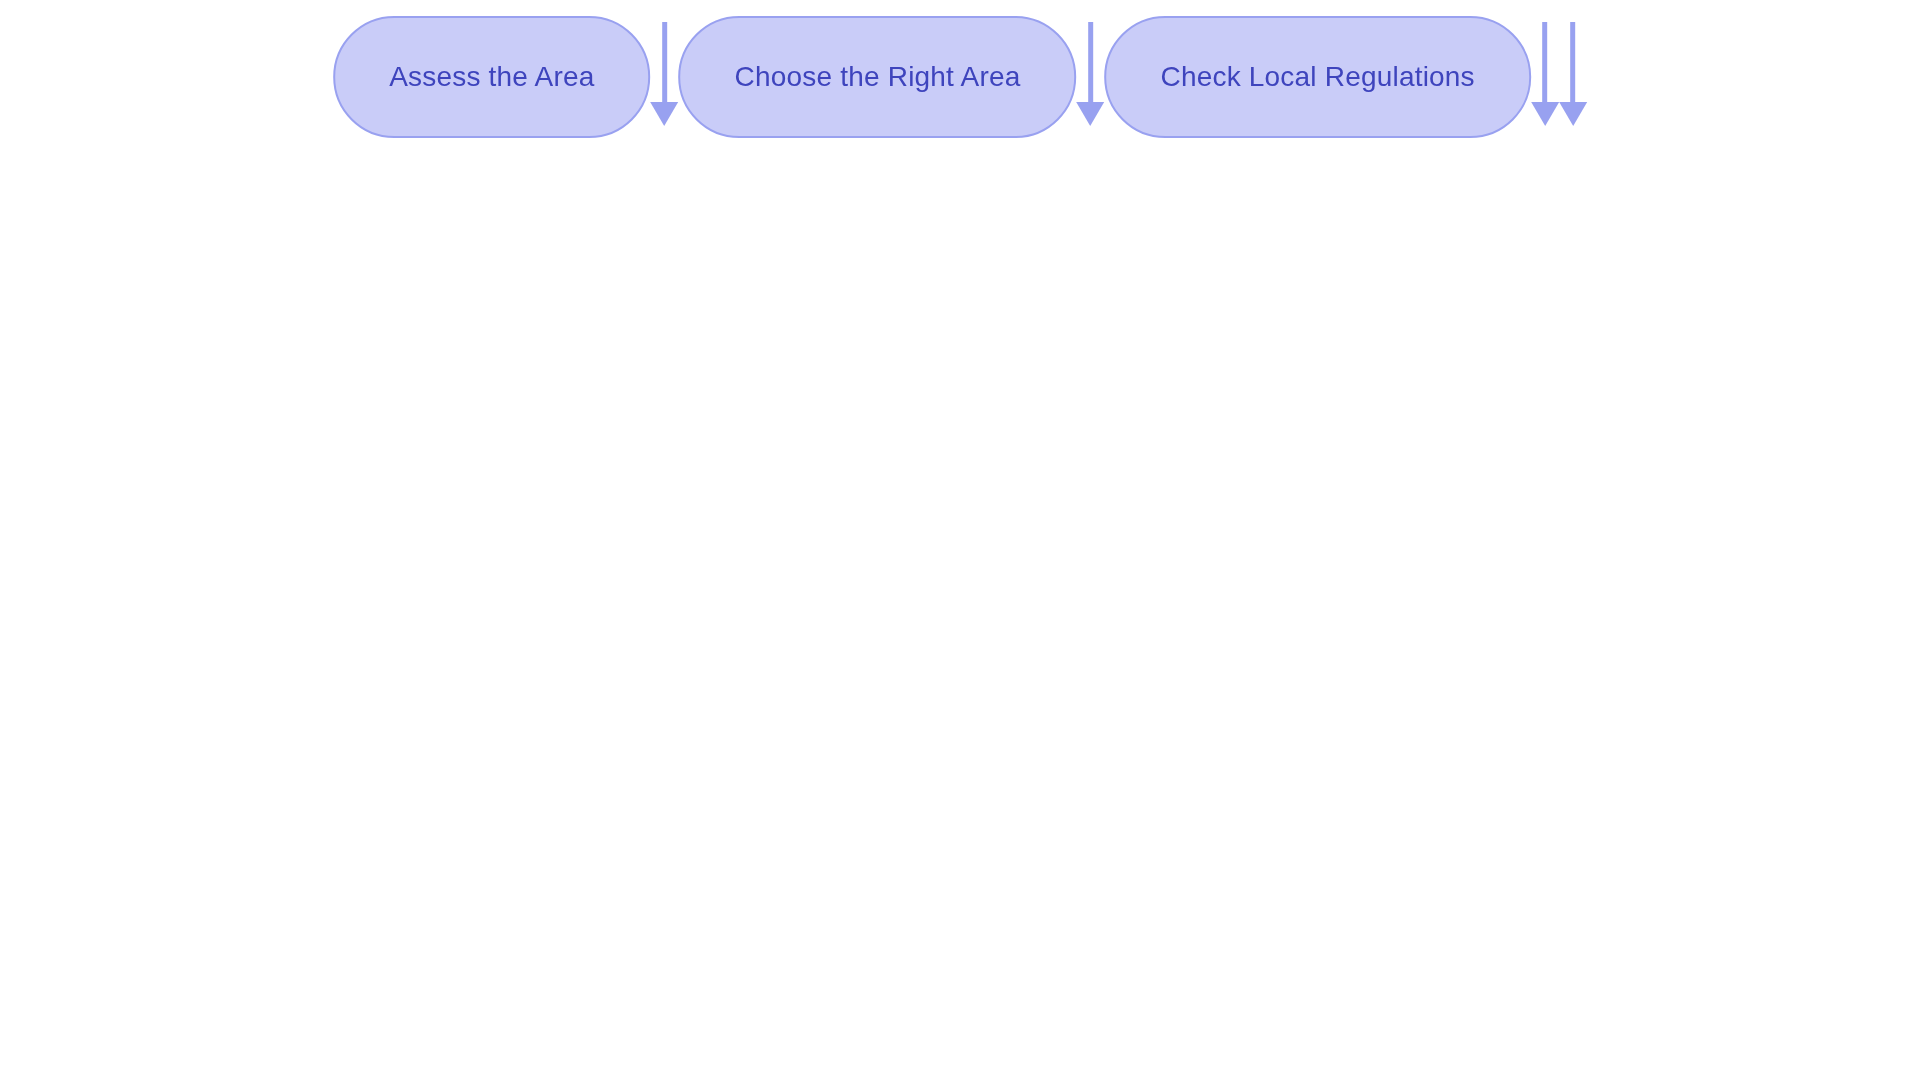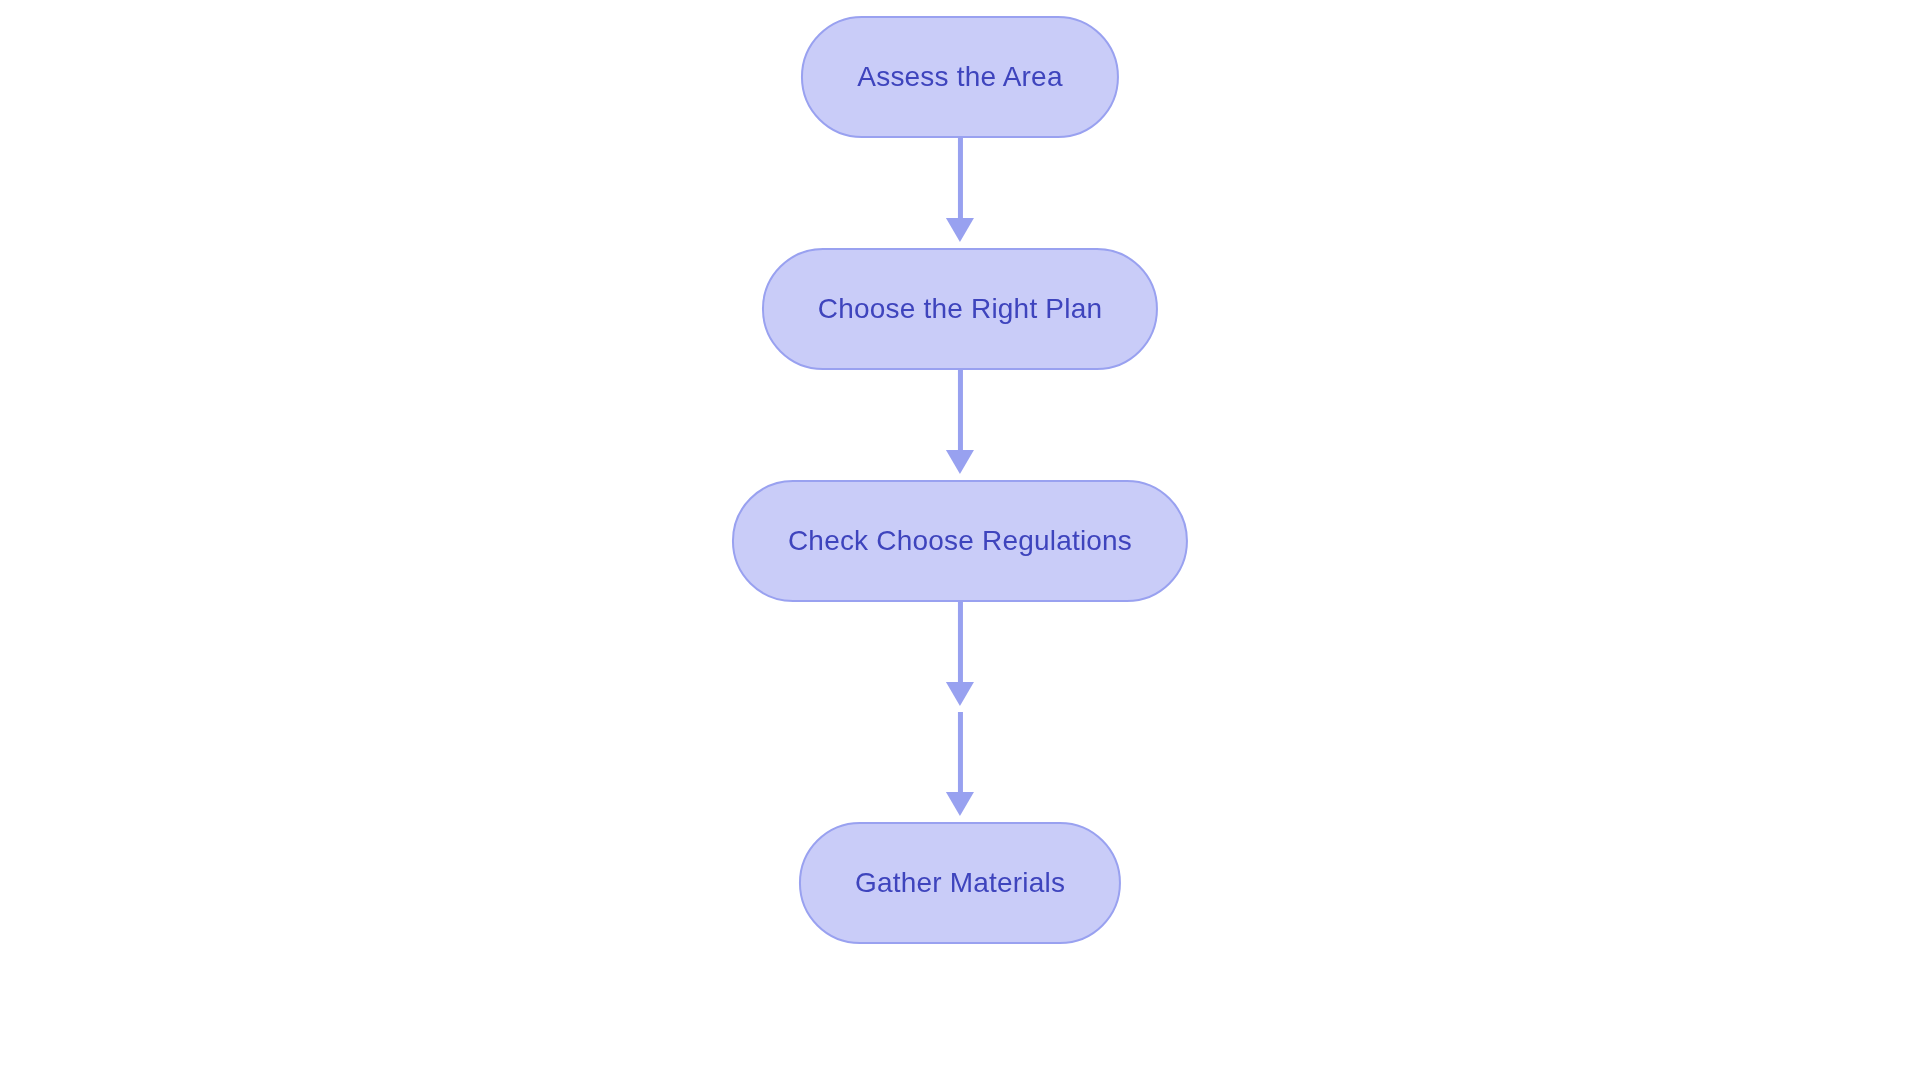"Assess the Area" .flow { flex-direction: column -> none }
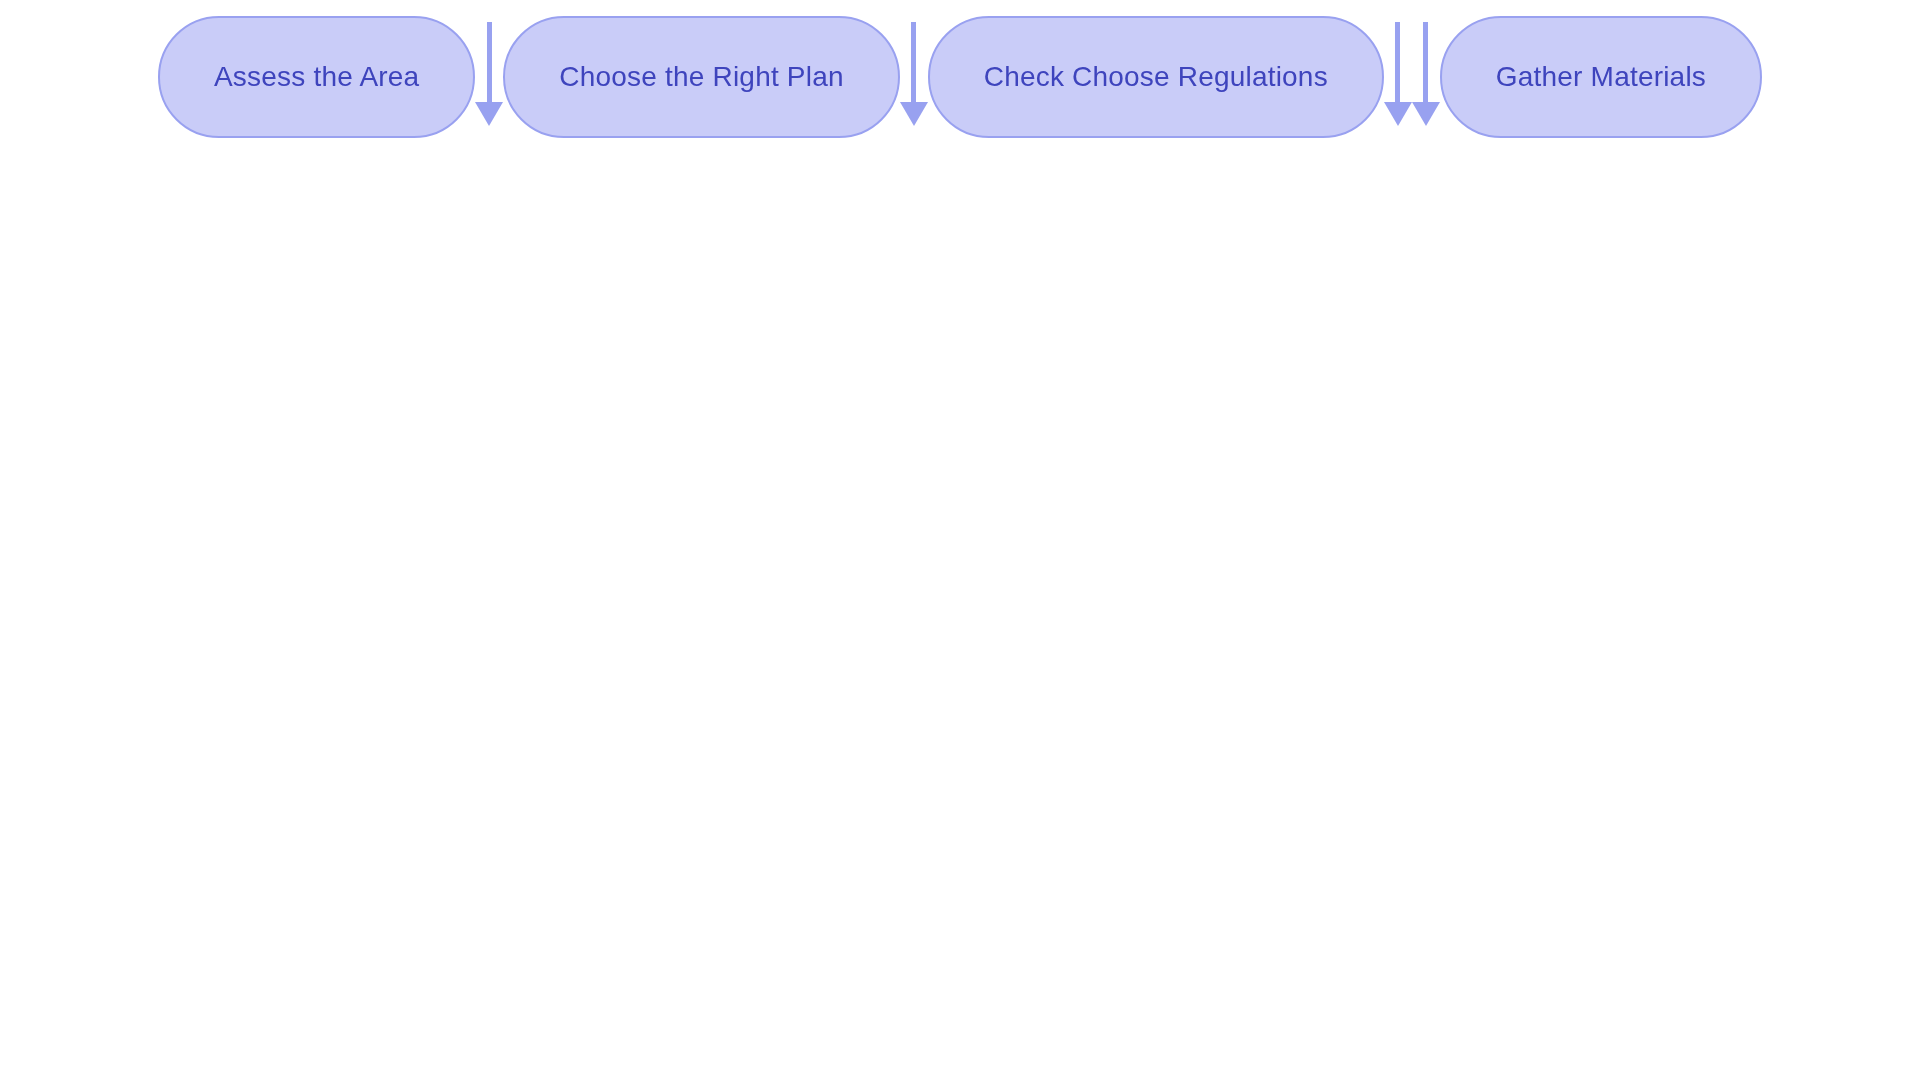"Choose the Right Plan" div.node { text: Plan -> Area }
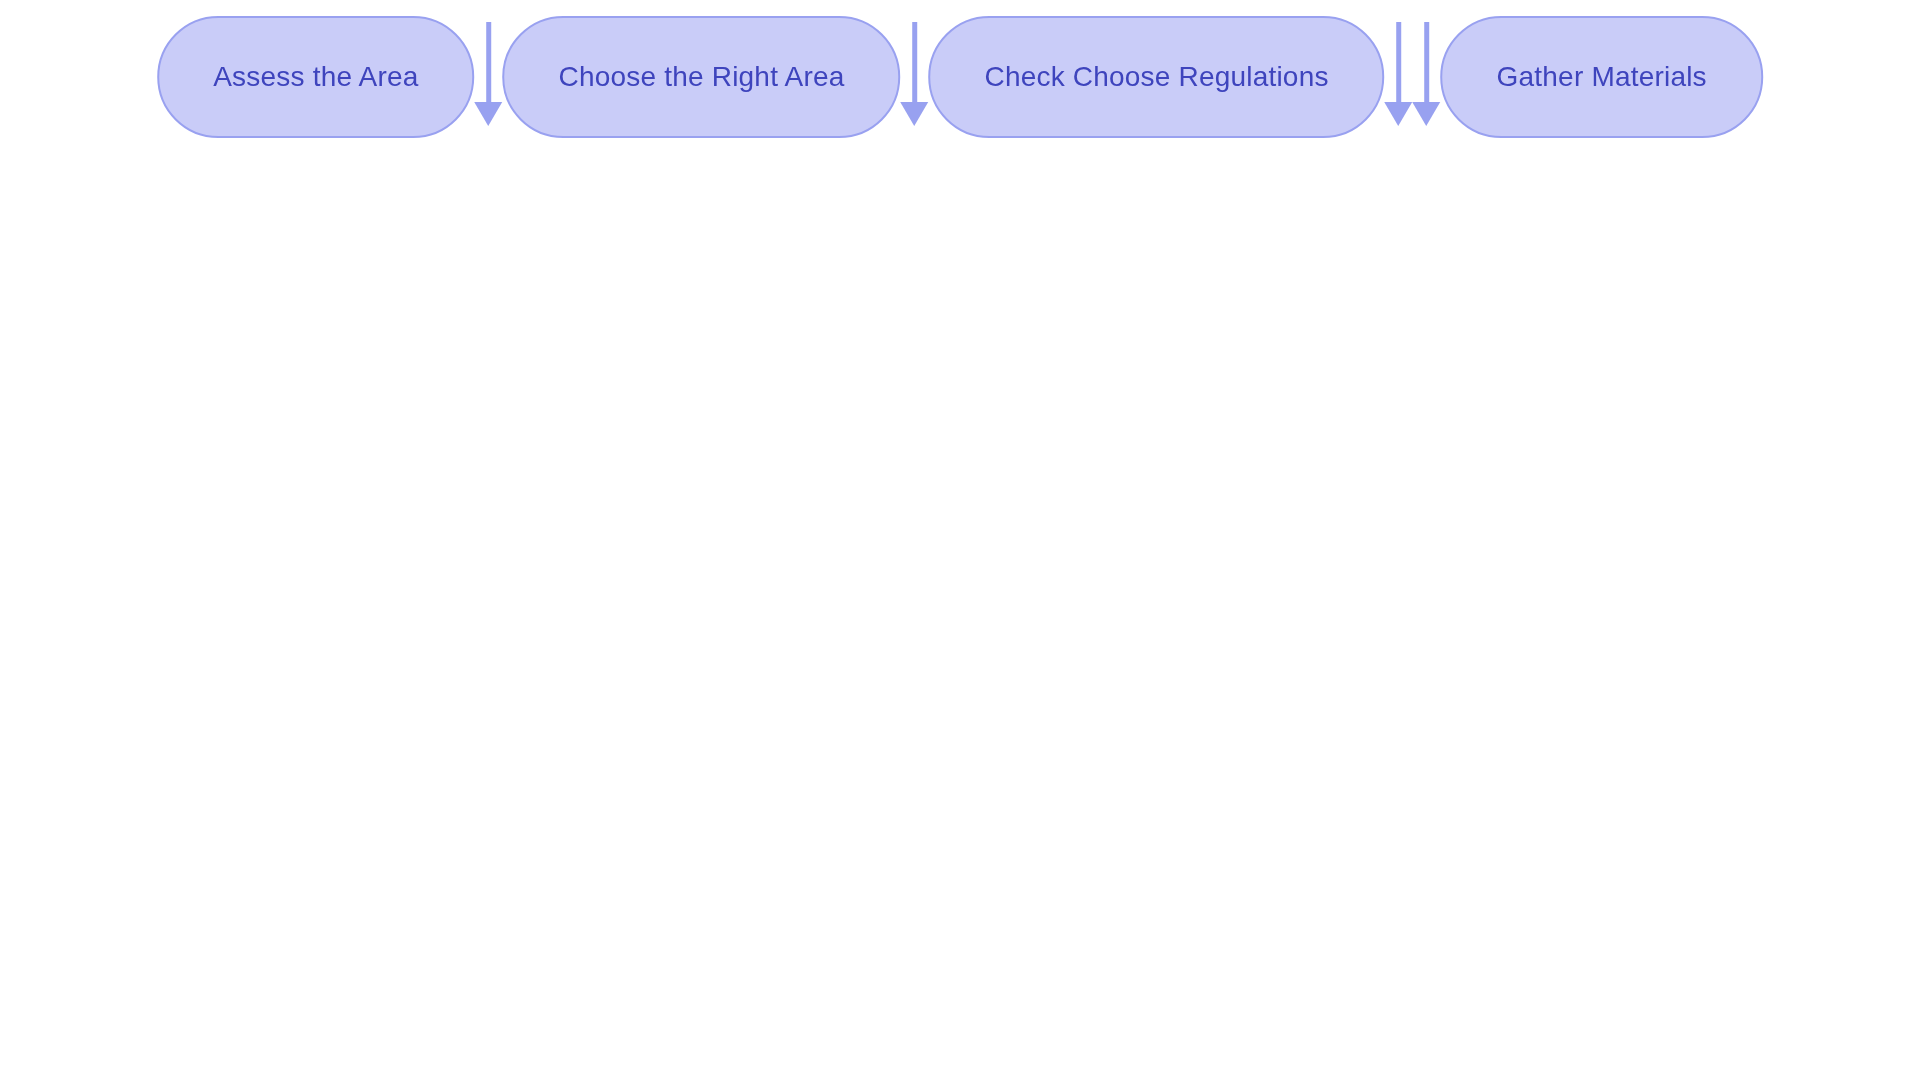"Check Choose Regulations" div.node { text: Choose -> Local }
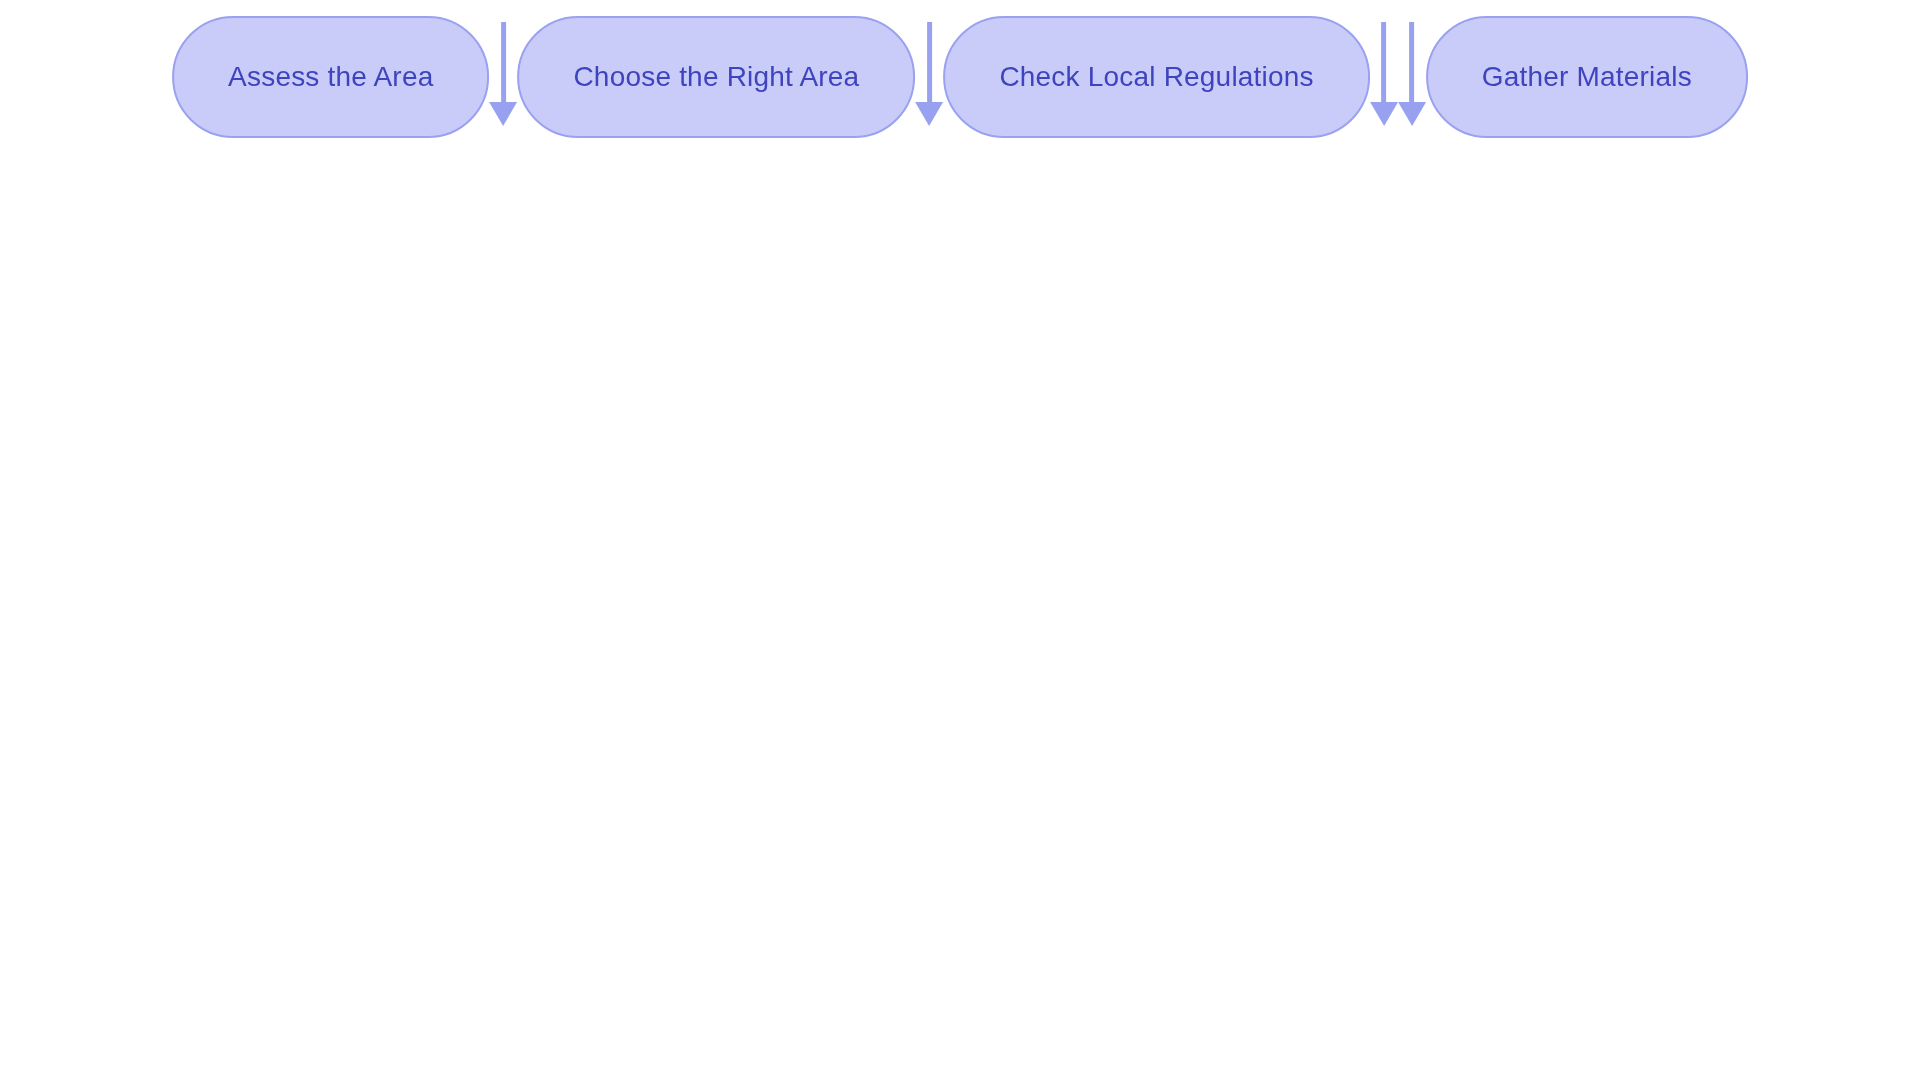"Gather Materials" div.node { html: <div>Gather Materials</div> -> none }
